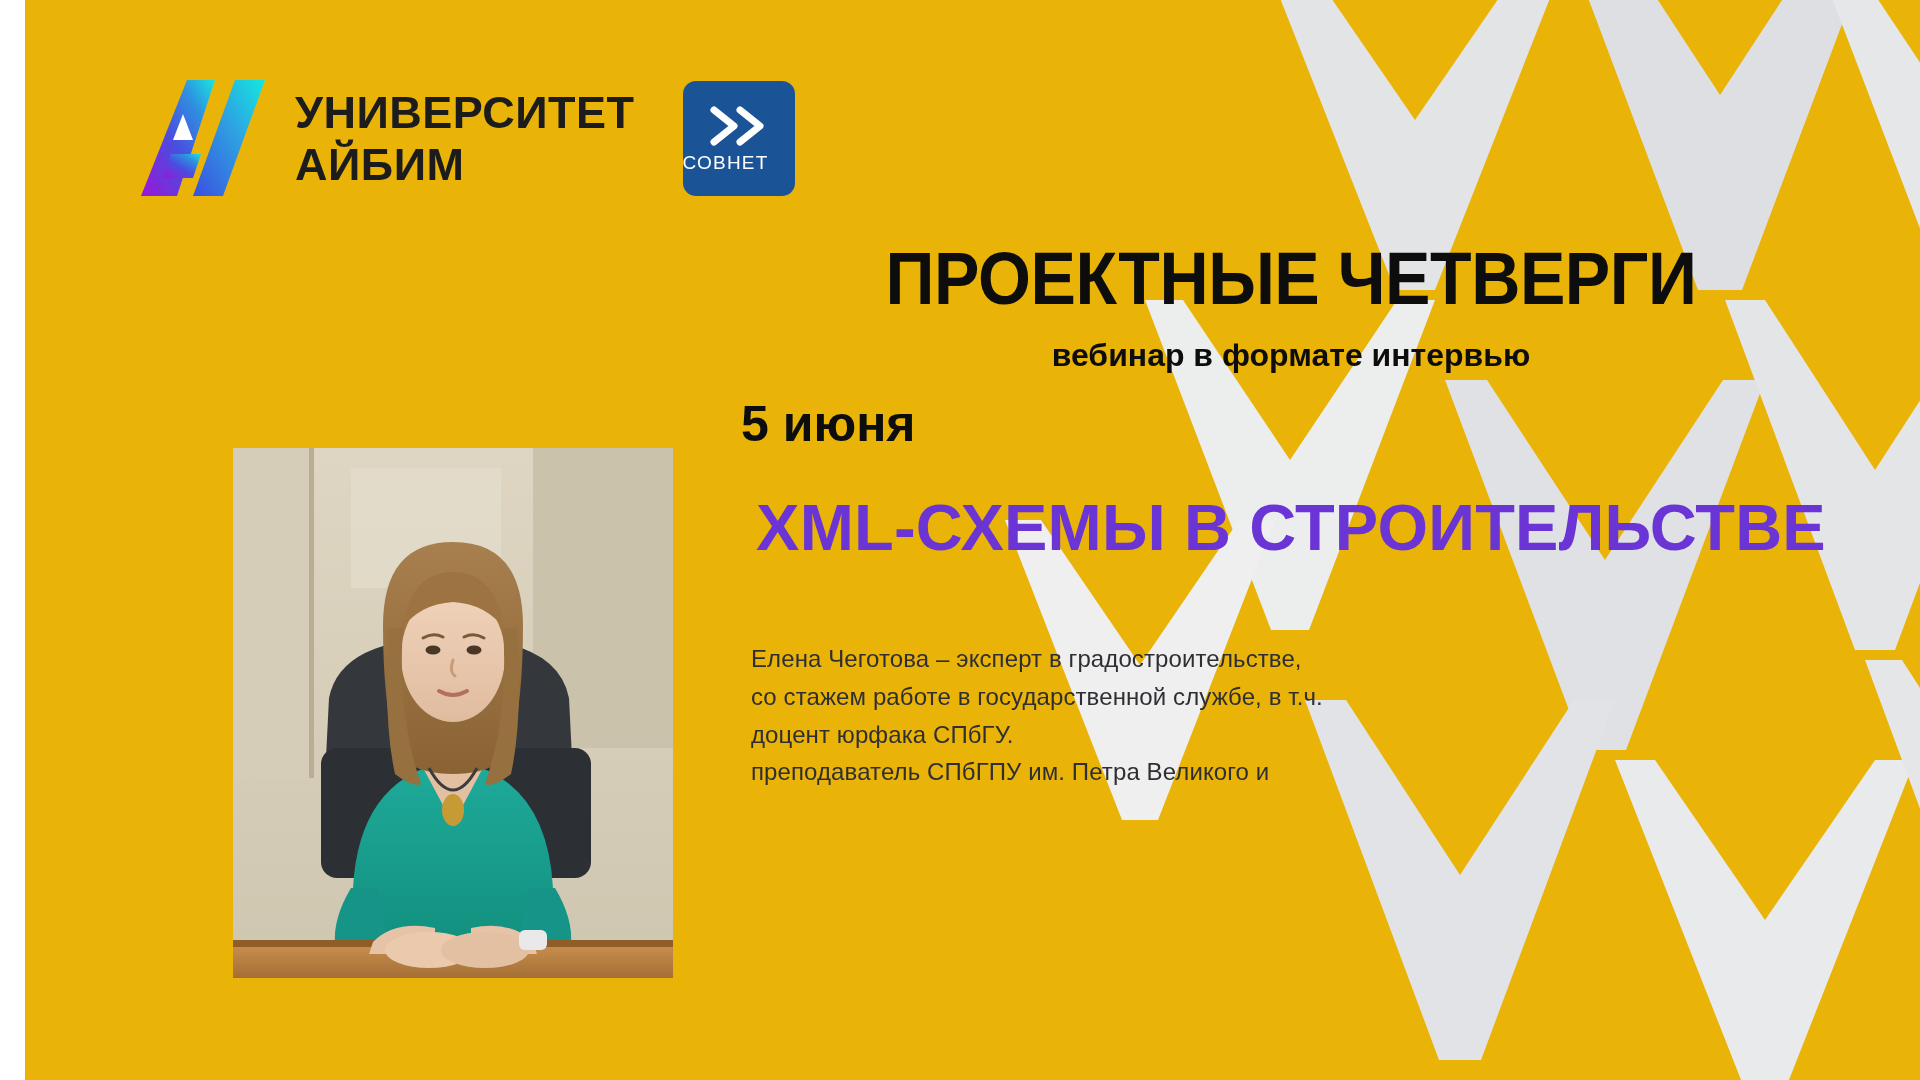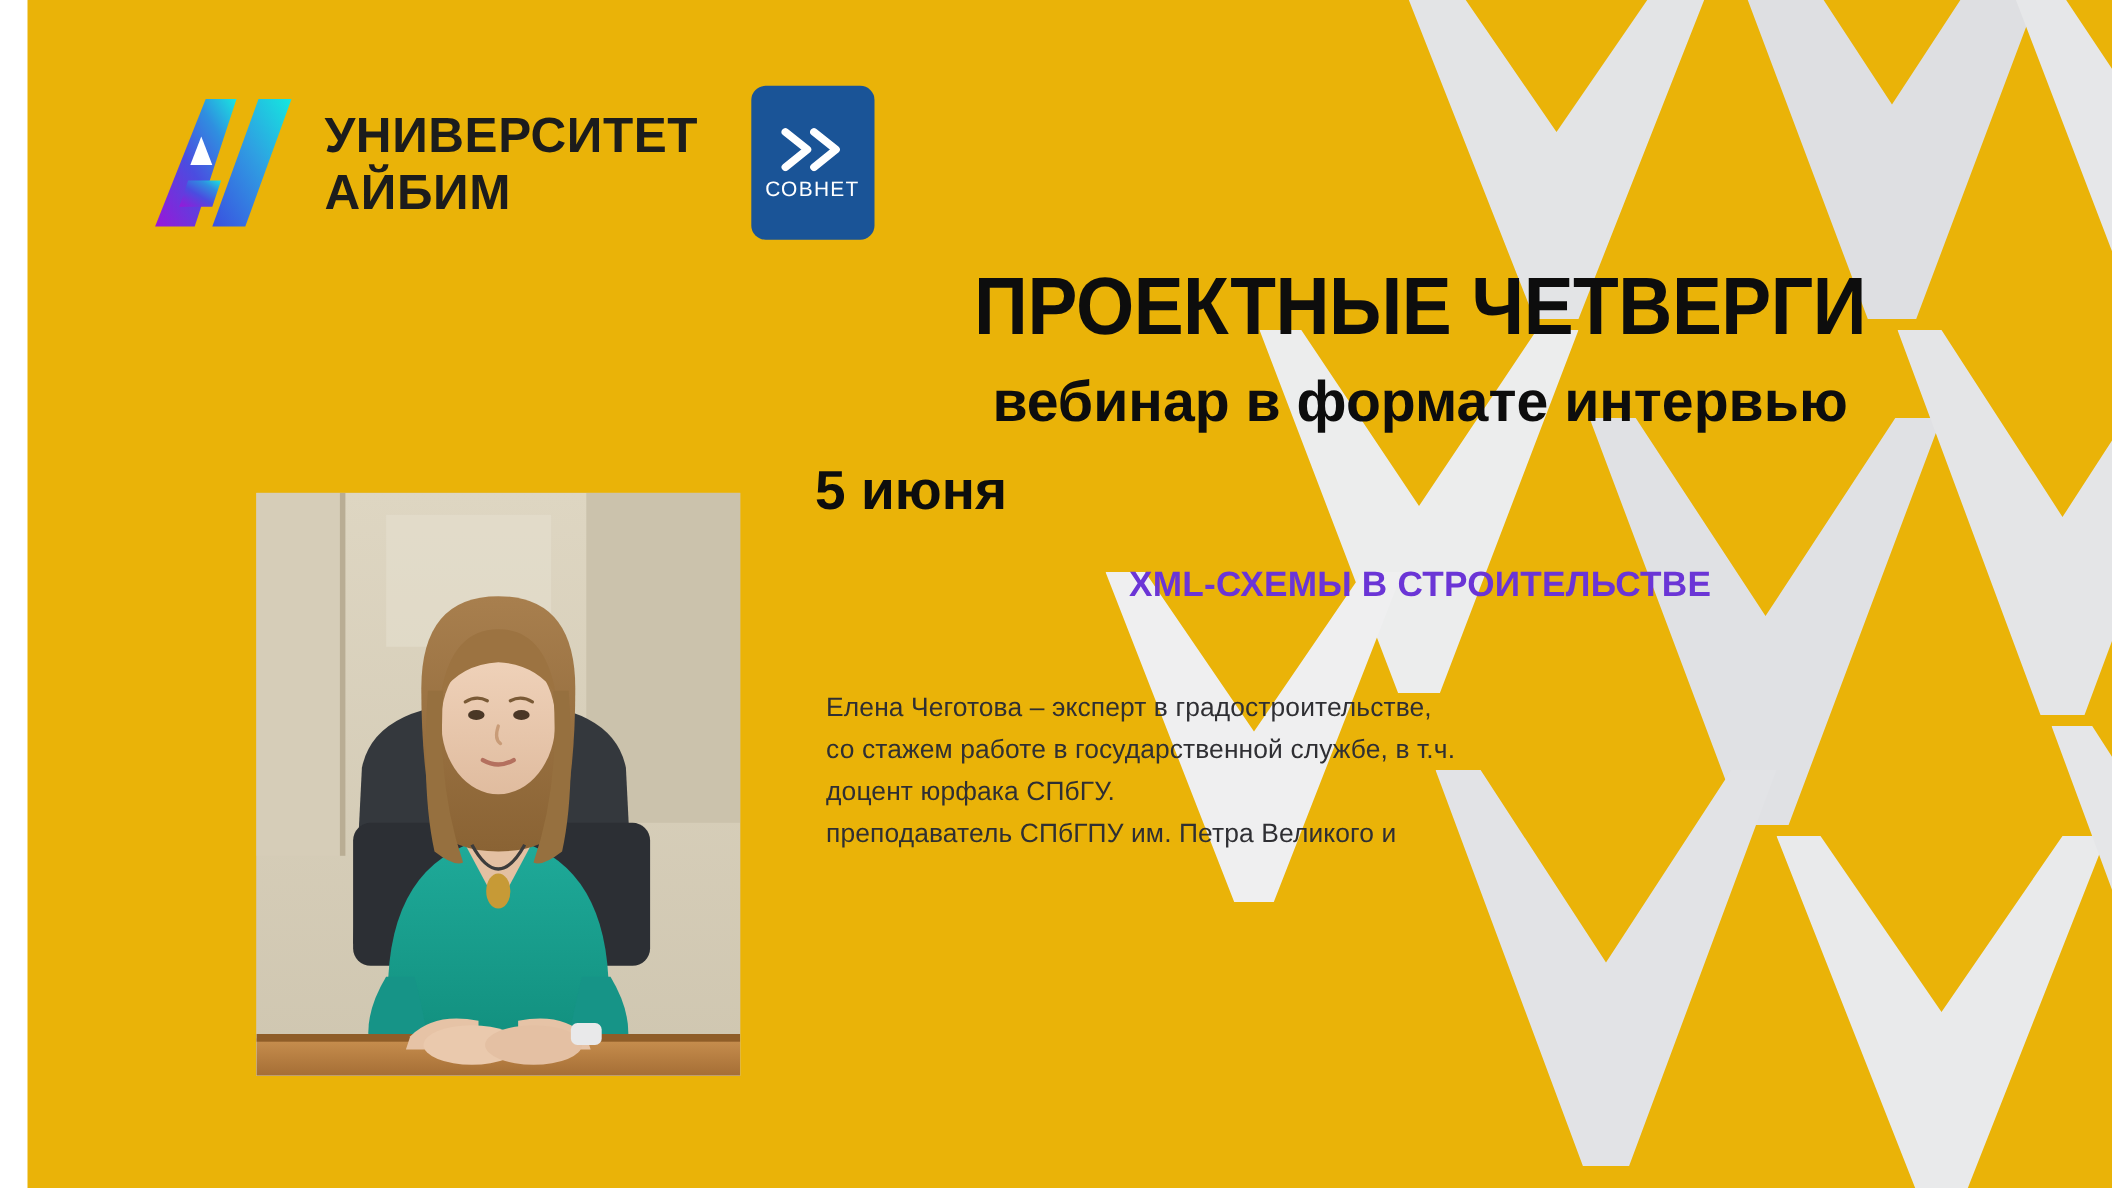"СОВНЕТ" .sovnet-badge { align-items: center -> none; height: 140px -> 115px }
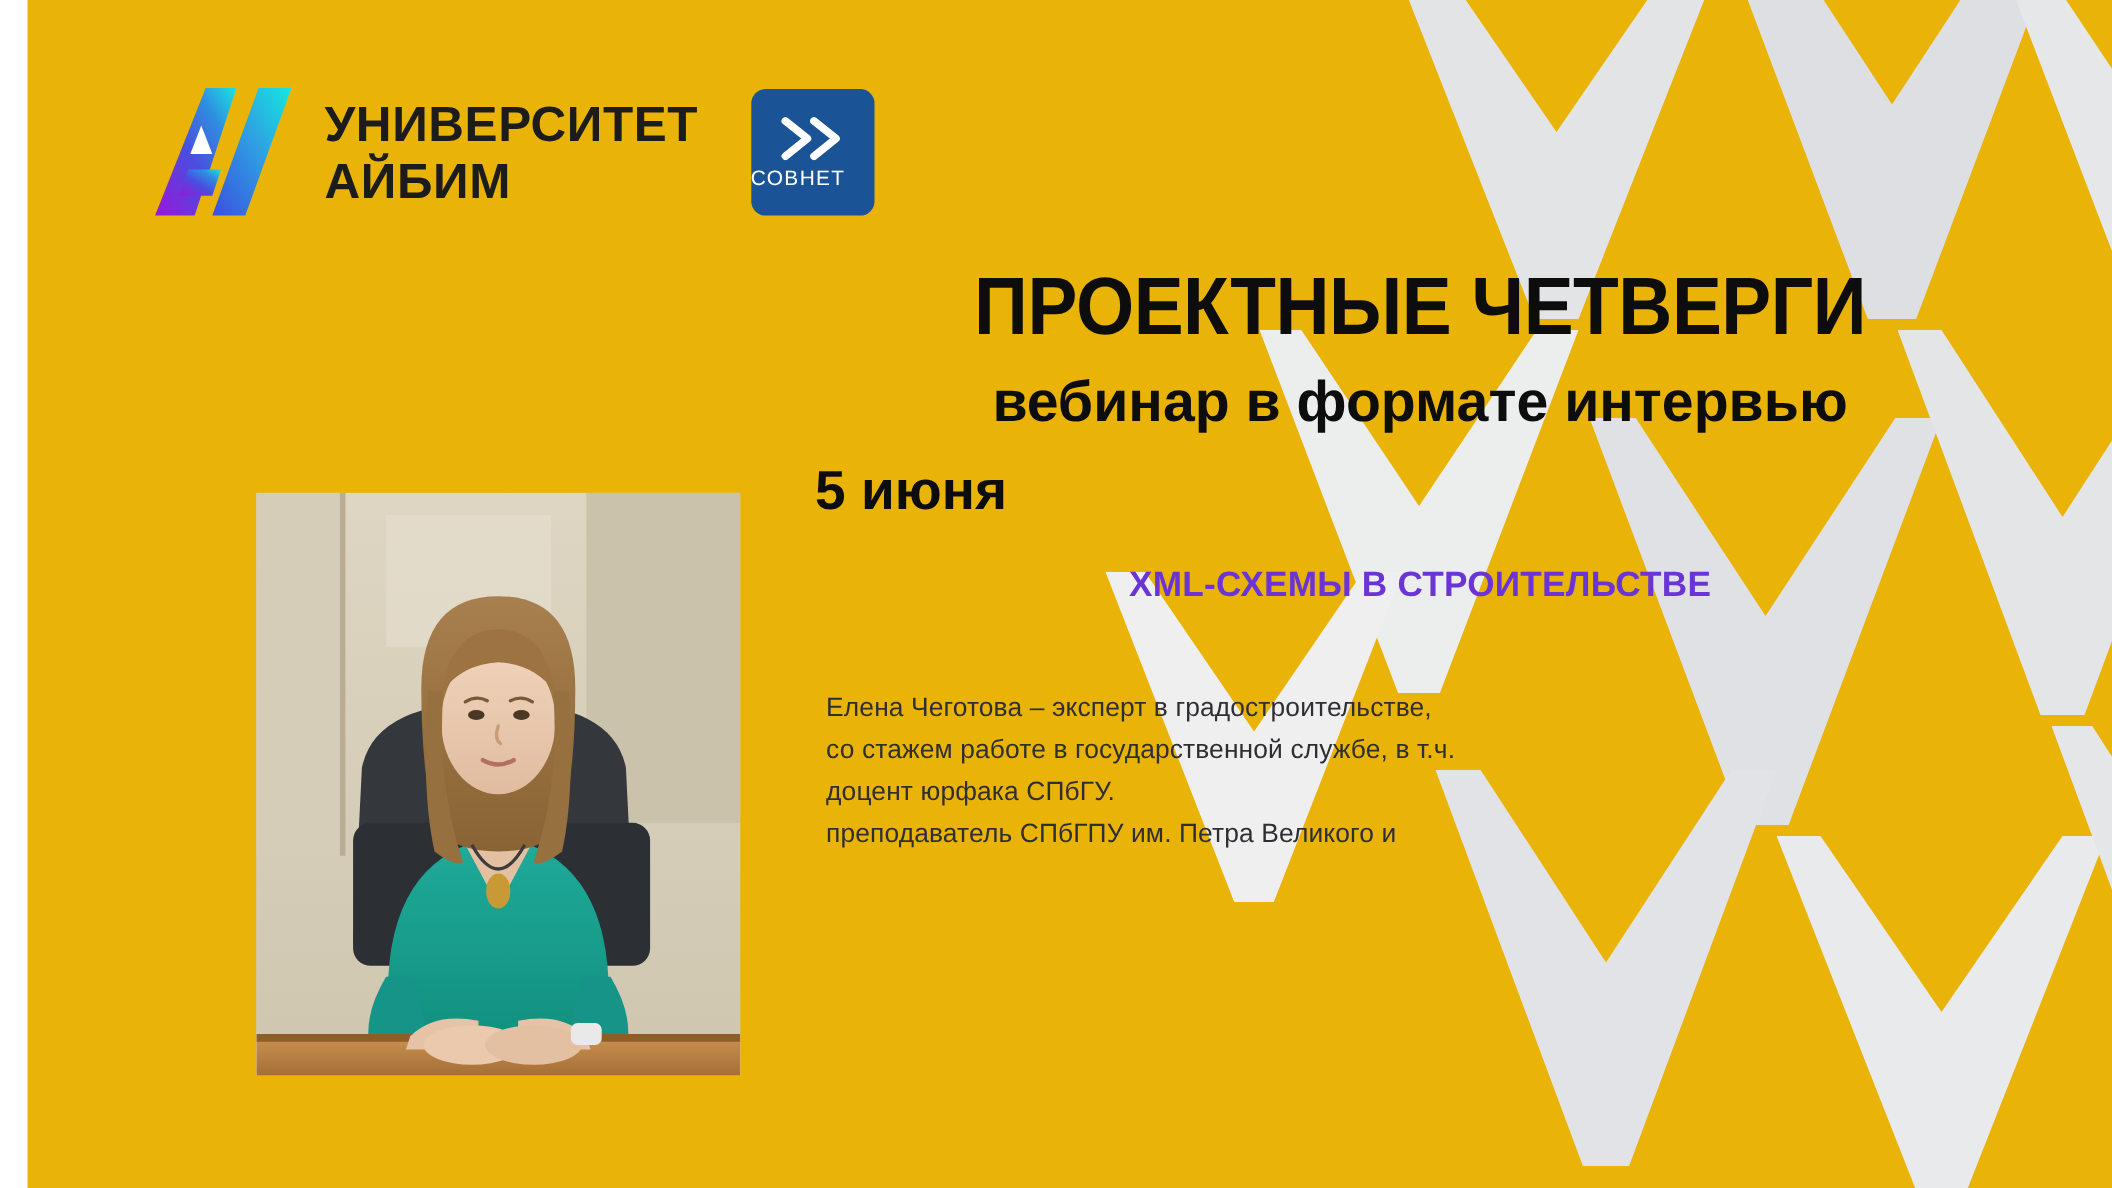"вебинар в формате интервью" .title-sub { font-size: 52px -> 32px }
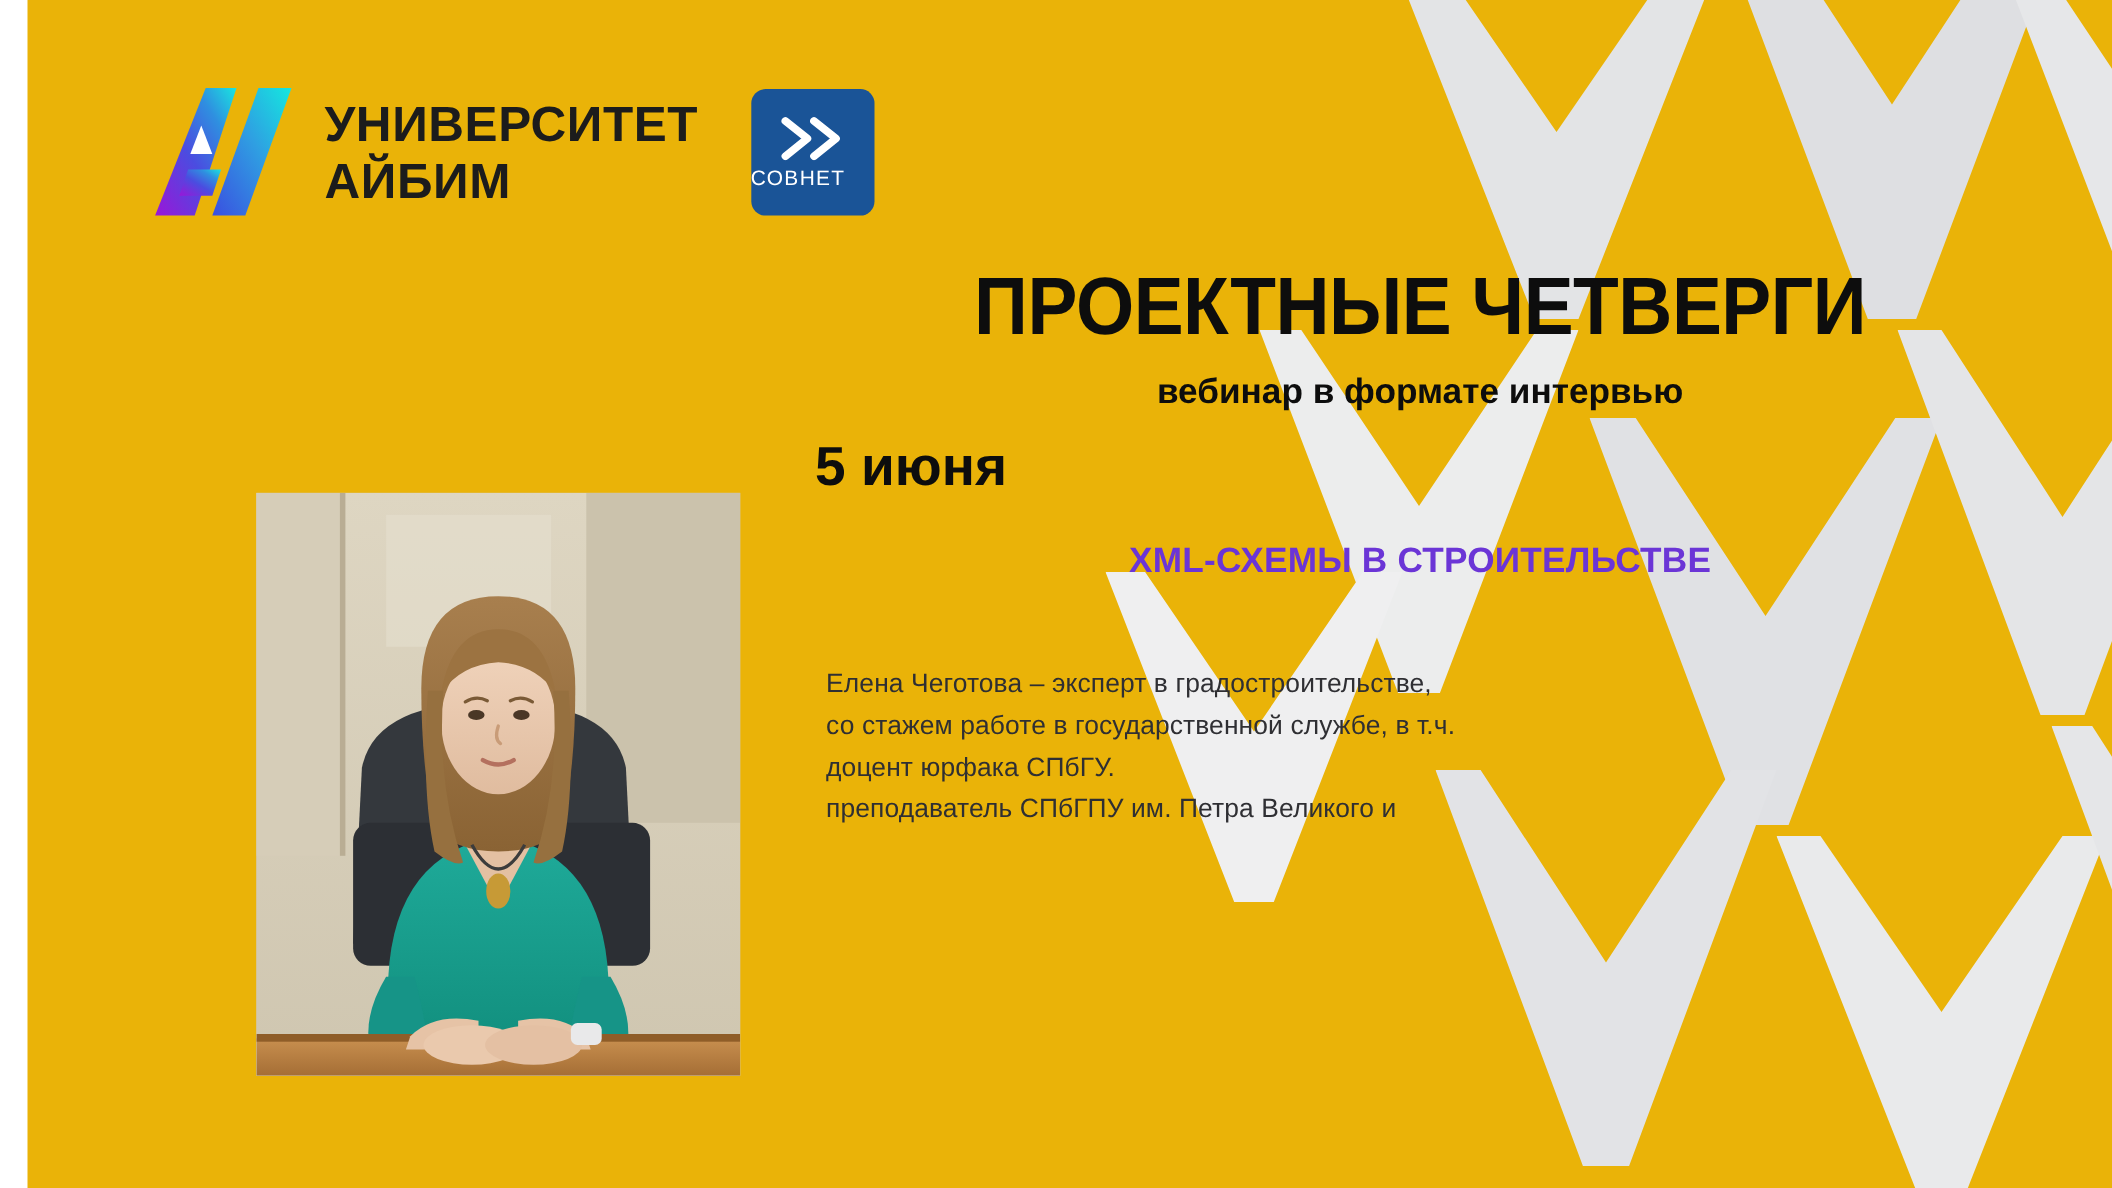"XML-СХЕМЫ В СТРОИТЕЛЬСТВЕ" .topic { font-size: 32px -> 65px }
